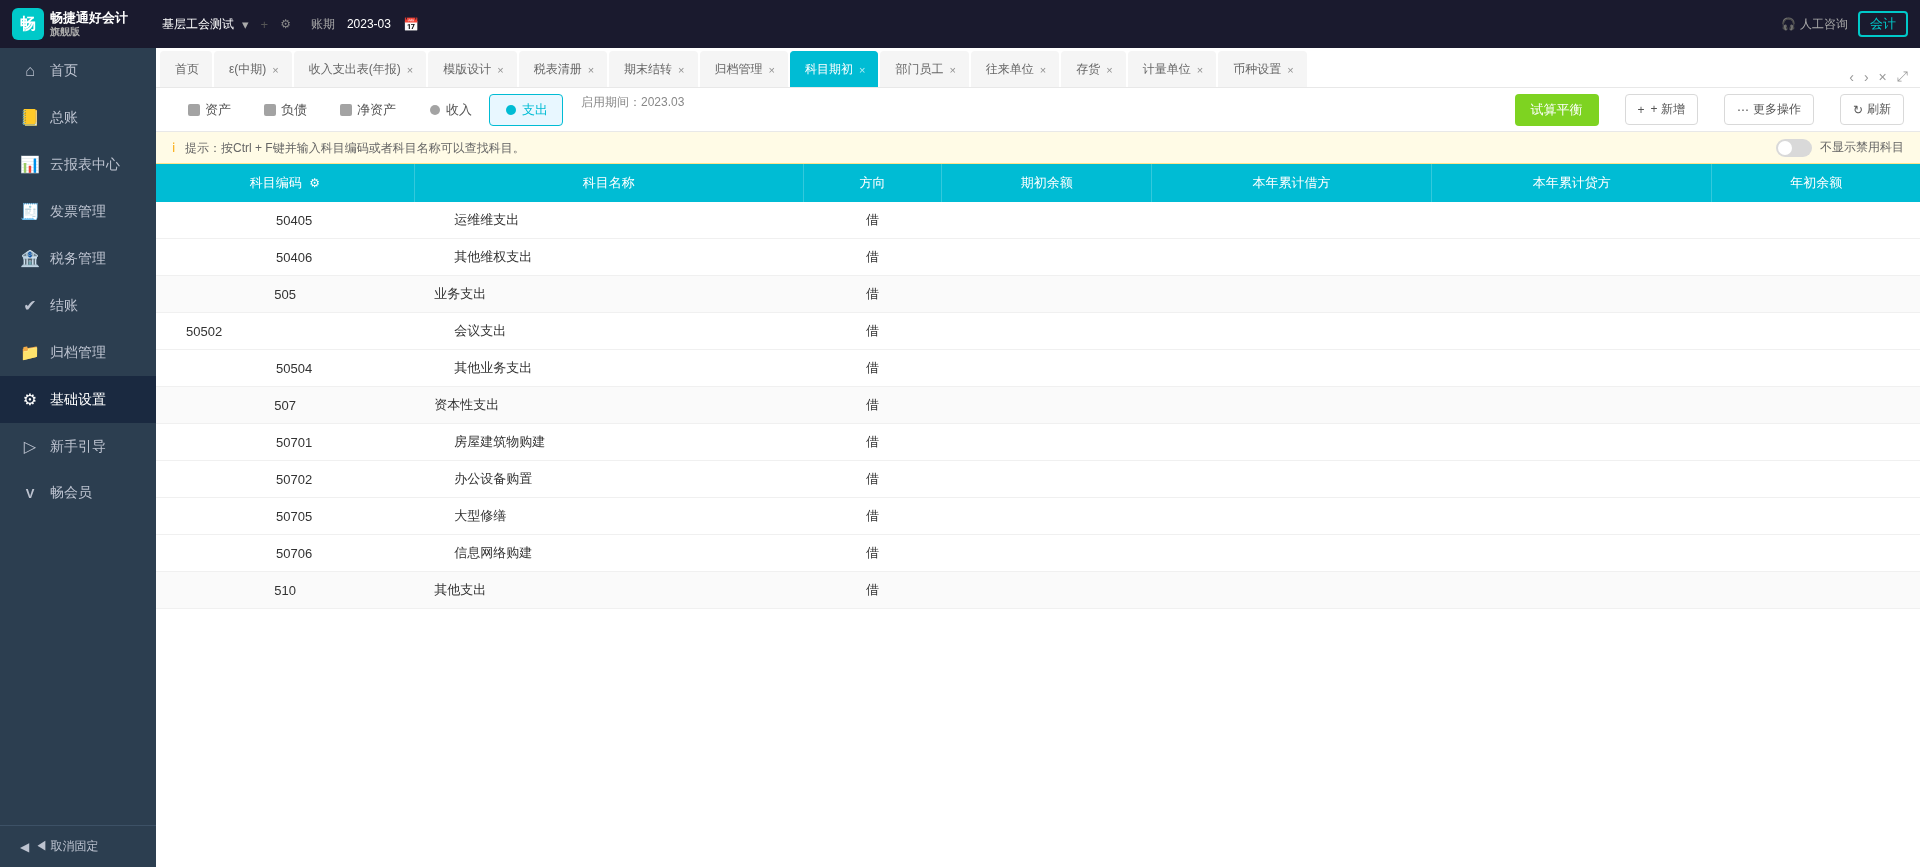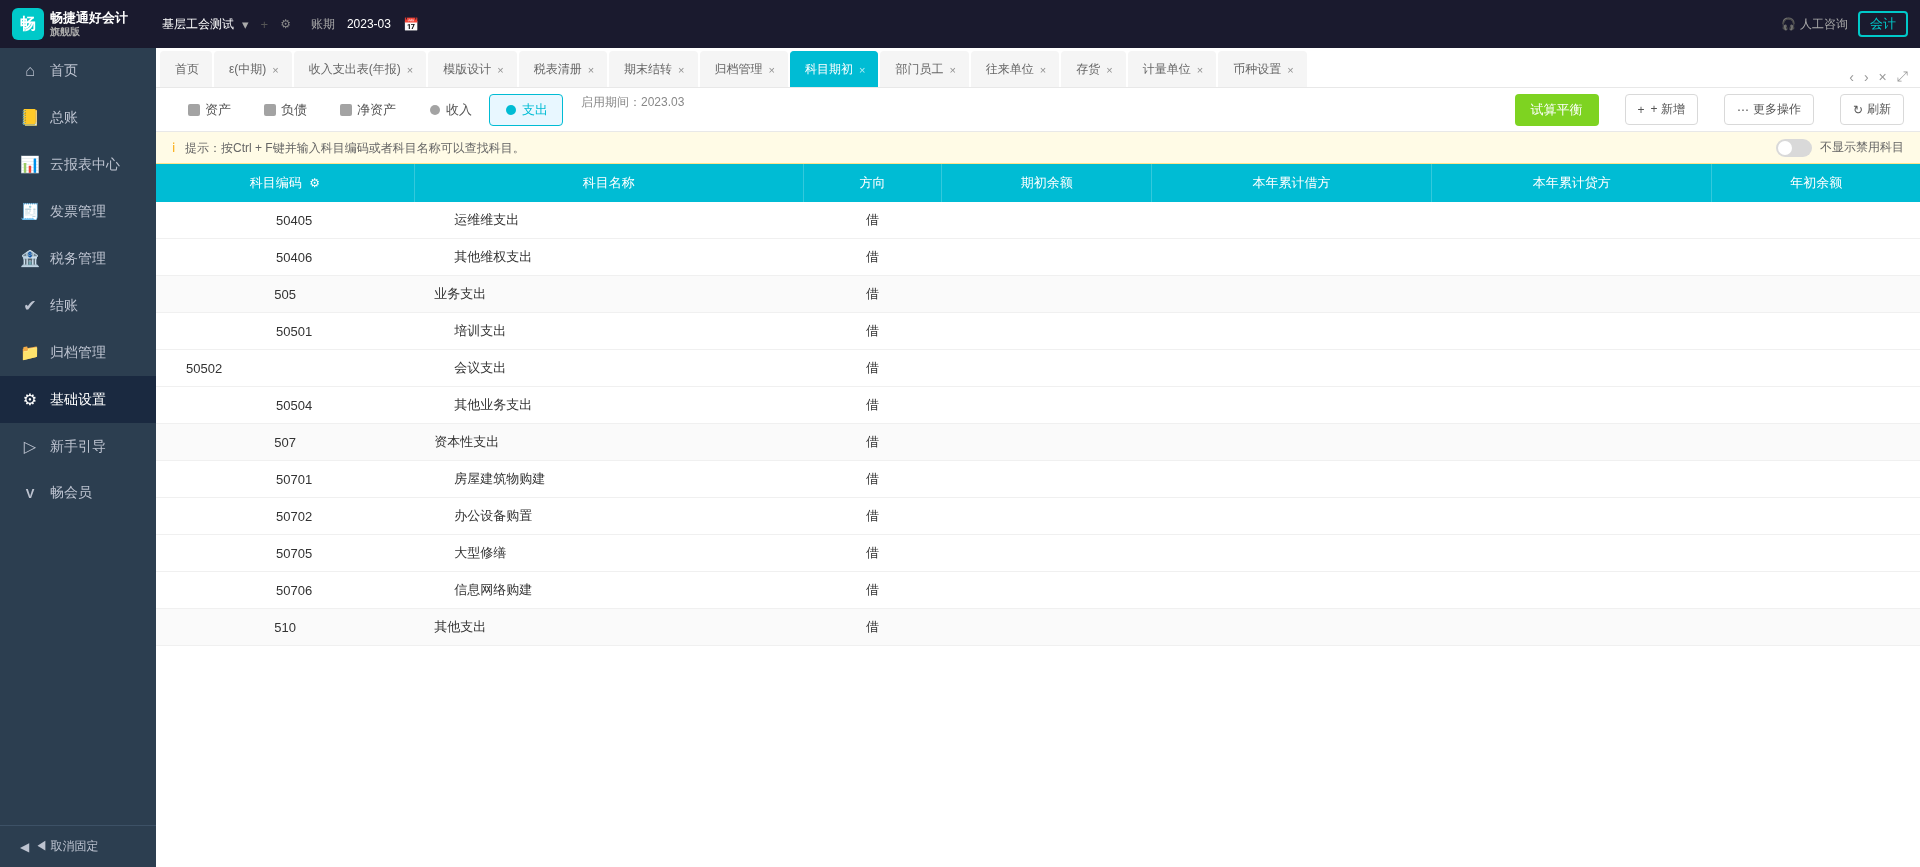"50501" tr { html: <tr> <td>50501</td> <td>培训支出</td> <td>借</td> <td></td> <td></td> <td></td> <td></td> </tr> -> none }
